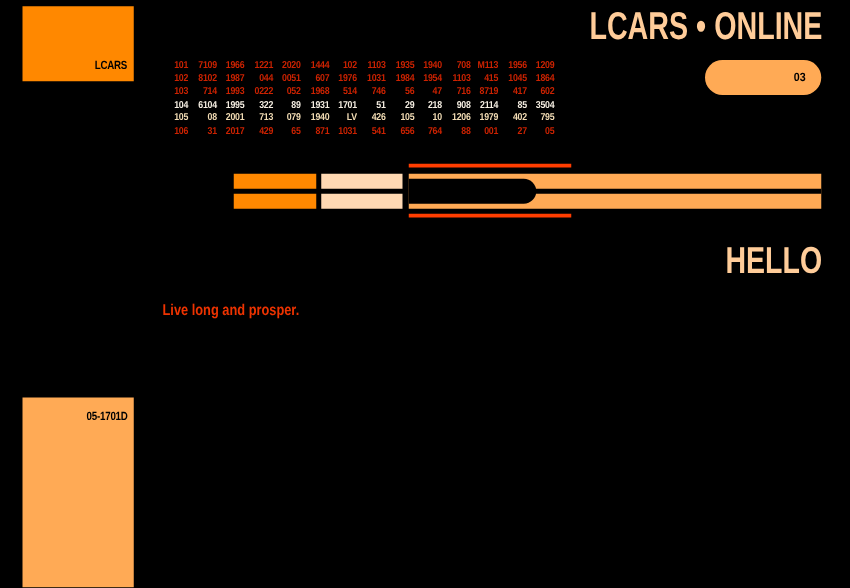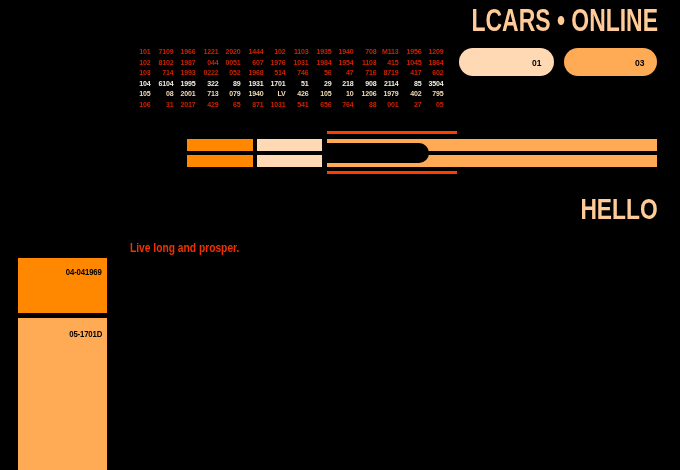"LCARS" div.abs { html: none -> <div> <span>LCARS</span> </div> }
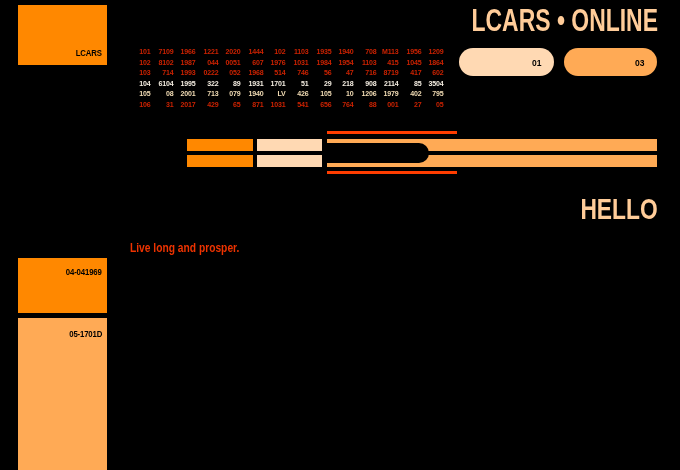"01" div.pill-btn { html: <div> <span>01</span> </div> -> none }
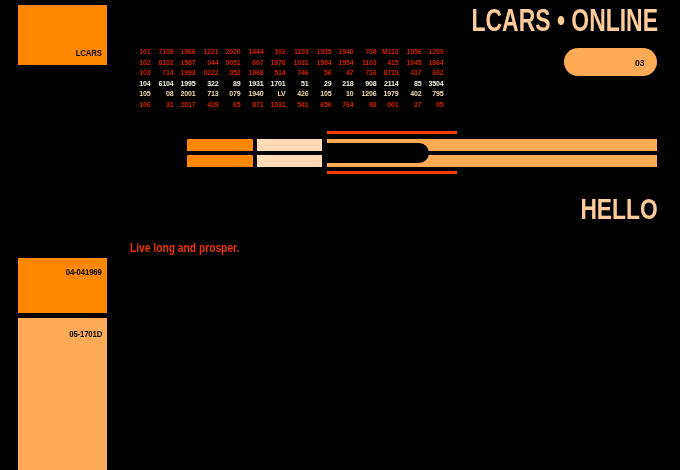"04-041969" div.abs { html: <div> <span>04-041969</span> </div> -> none }
